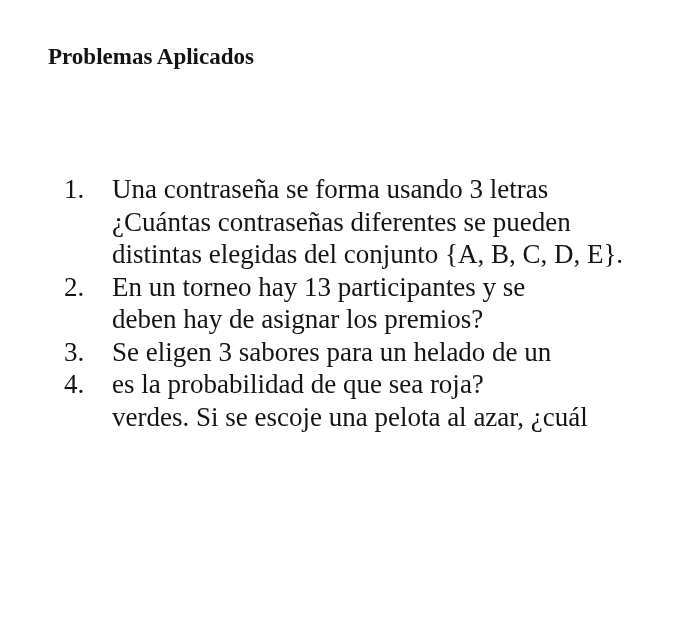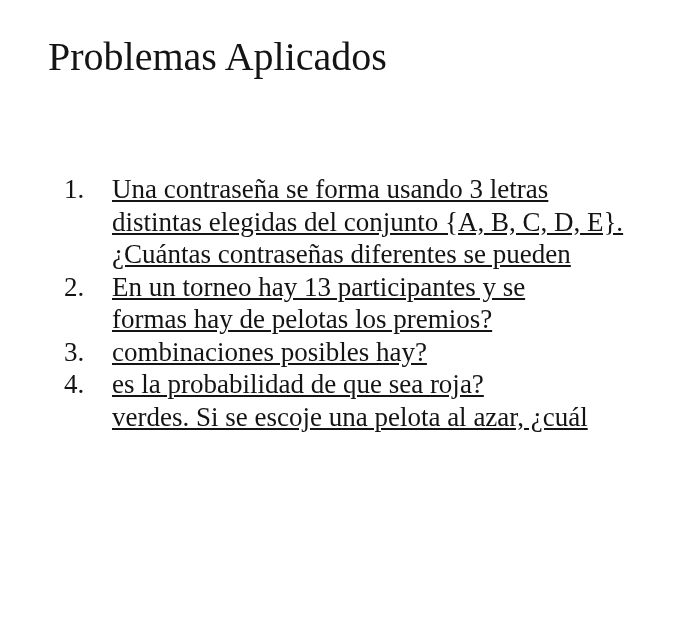"Problemas Aplicados" .title { font-size: 40px -> 23px; font-weight: normal -> bold }
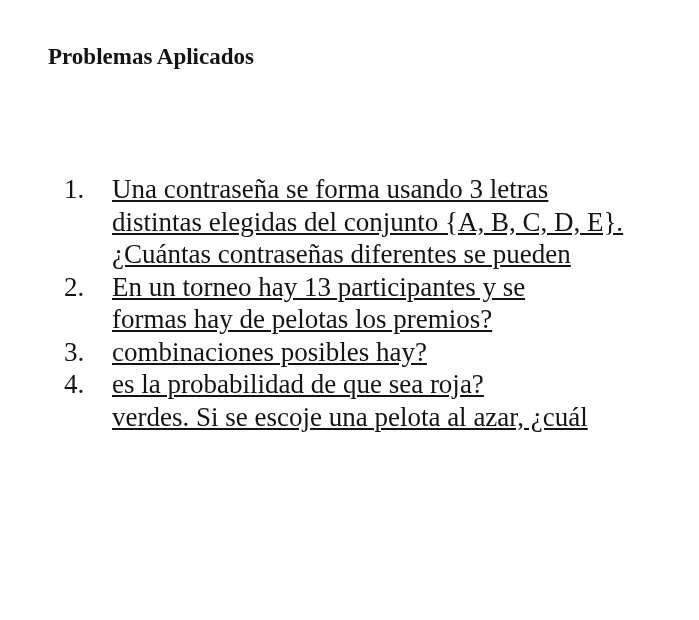"Una contraseña se forma usando" .problem-text .line { text-decoration: underline -> none }
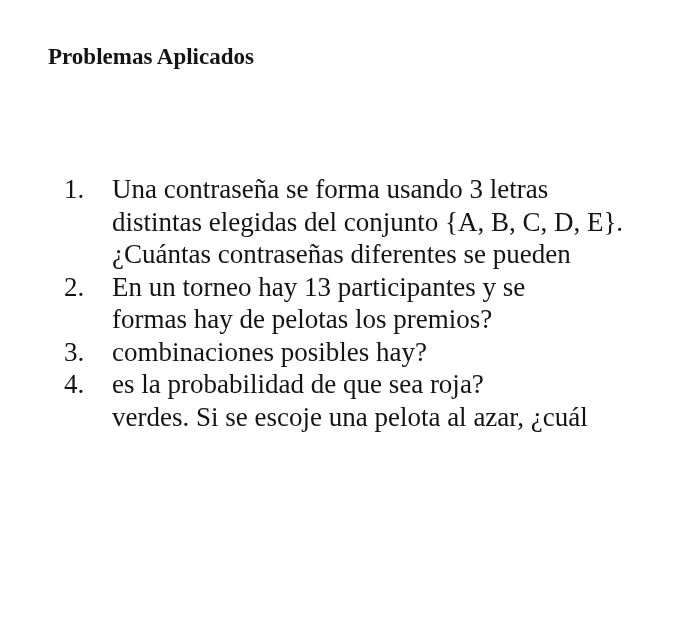"distintas elegidas del conjunto {A," span.line { order: before "¿Cuántas contraseñas diferentes se" -> after "¿Cuántas contraseñas diferentes se" }
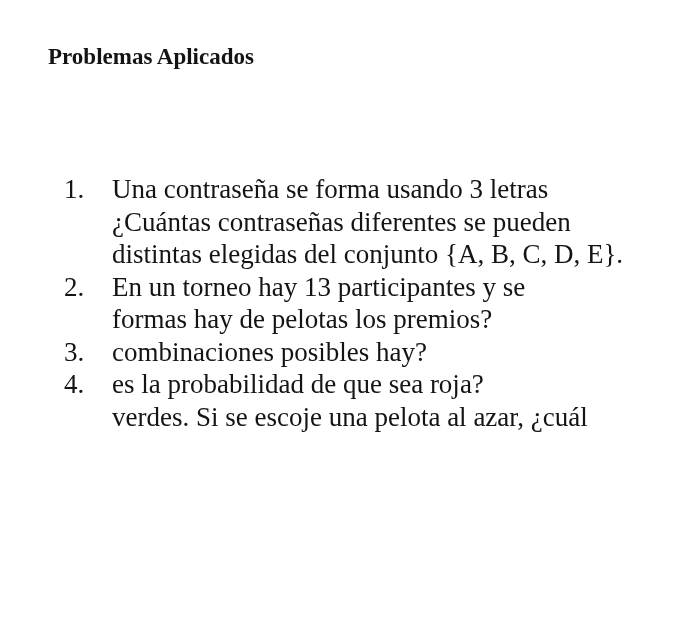"formas hay de pelotas los" span.line { text: formas hay de pelotas -> deben hay de asignar }
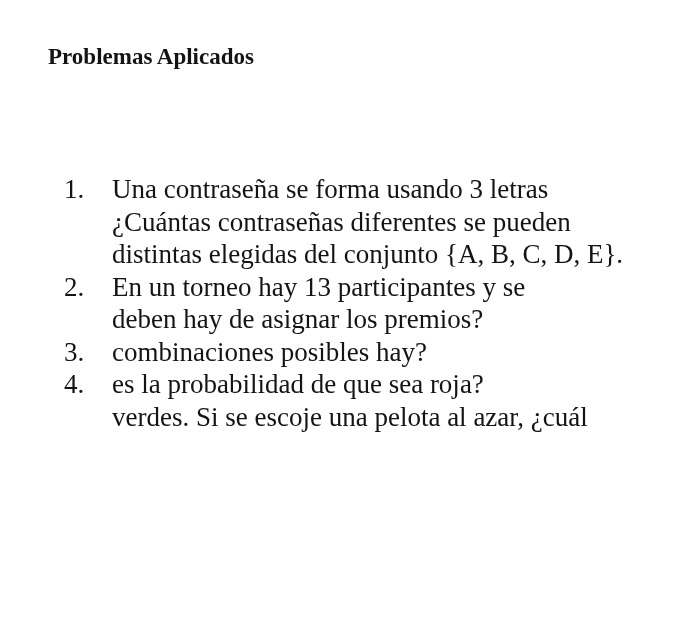"Se eligen 3 sabores para" span.line { html: none -> <span>Se eligen 3 sabores para un helado de un</span> }
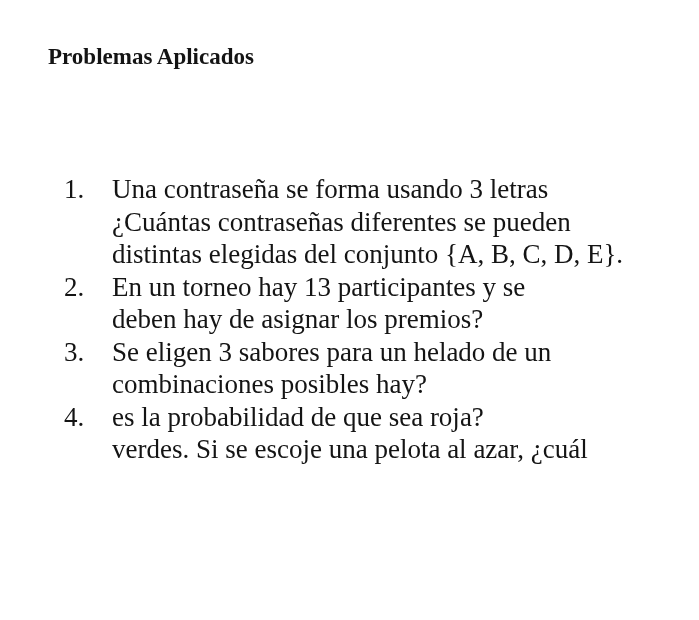"combinaciones posibles hay?" span.line { html: <span>combinaciones posibles hay?</span> -> none }
